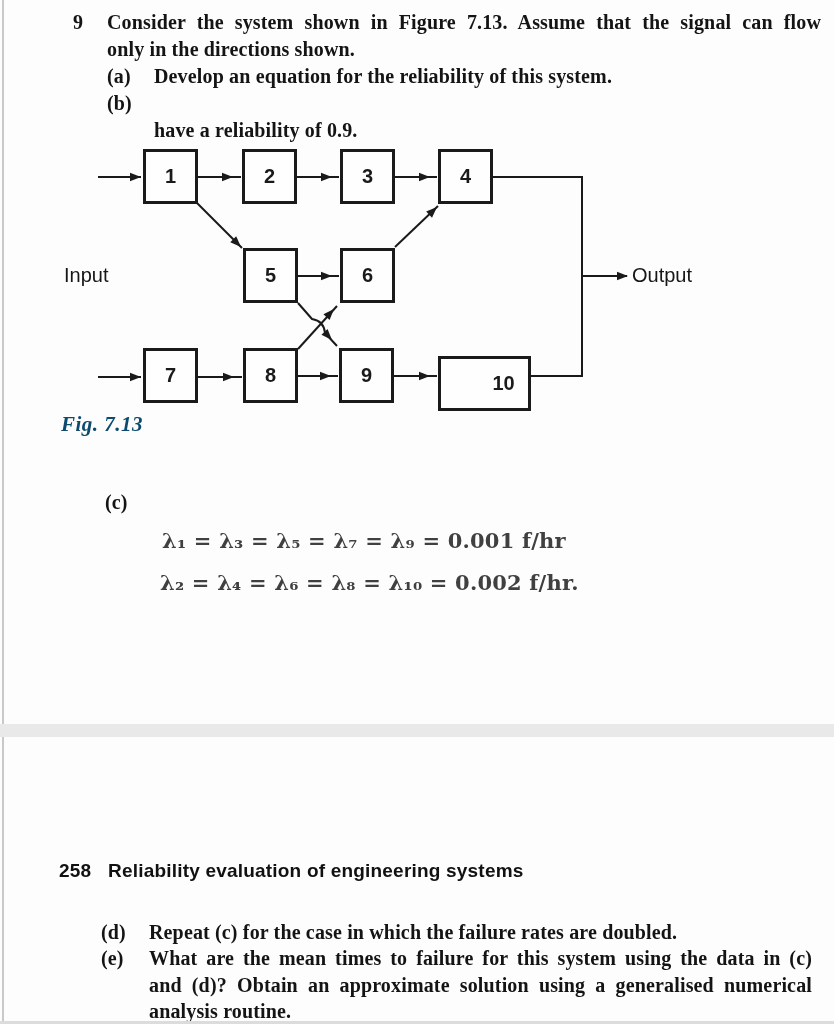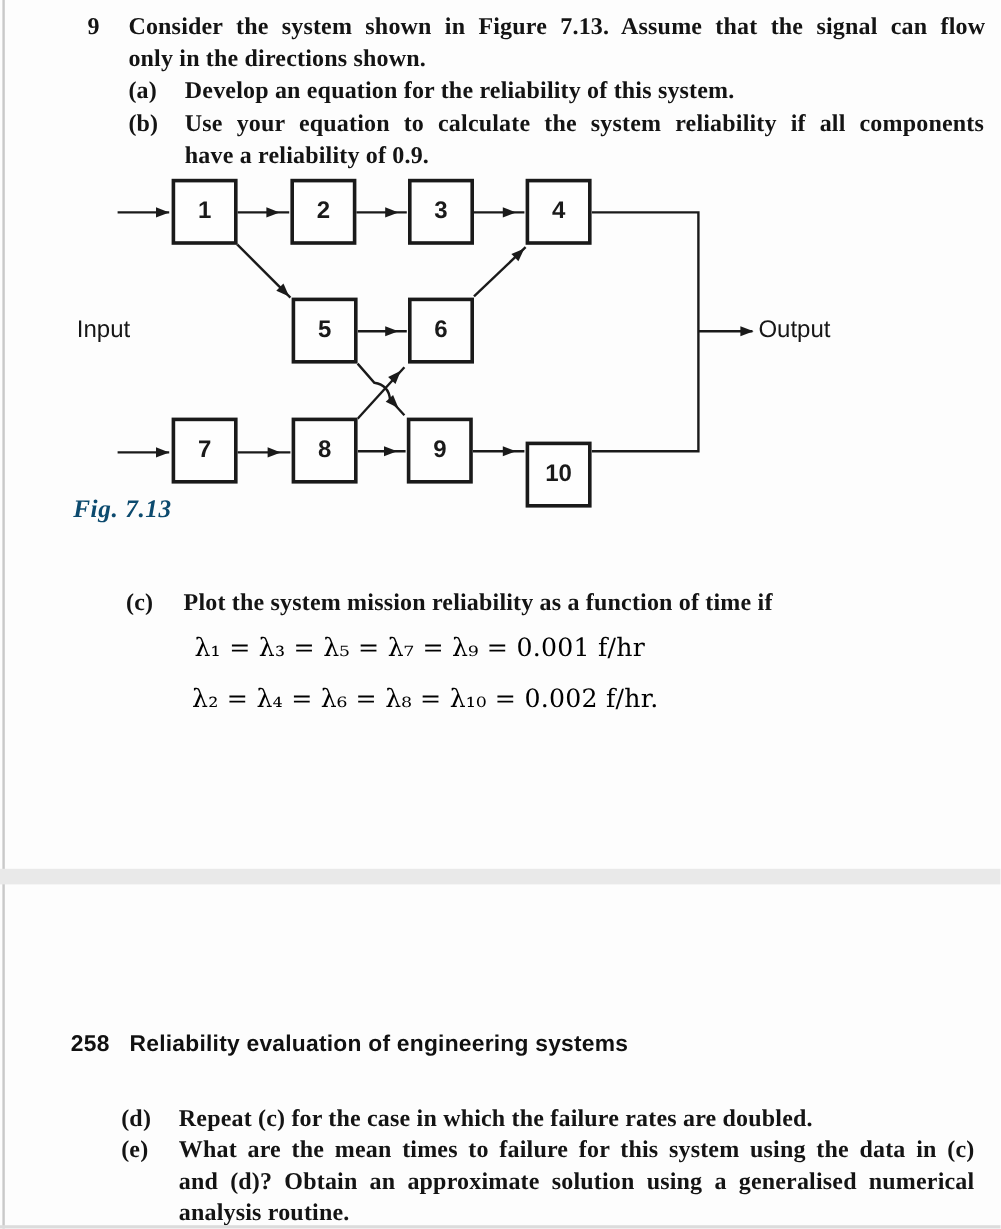"Use your equation to calculate" div.t { html: <div>Use your equation to calculate the system reliability if all components</div> -> none }
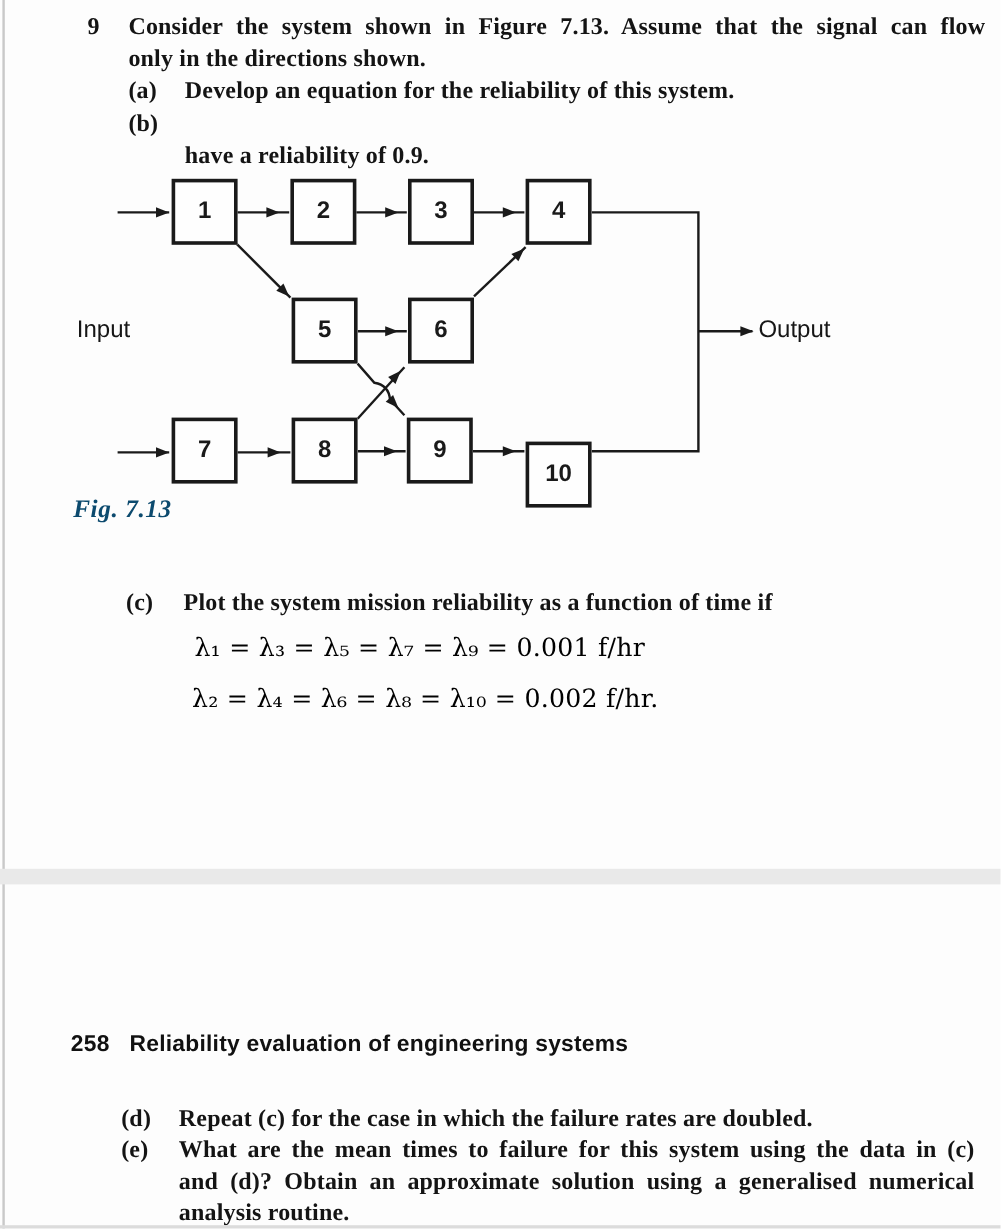"10" div.box { padding-left: none -> 38px; top: 368px -> 356px }
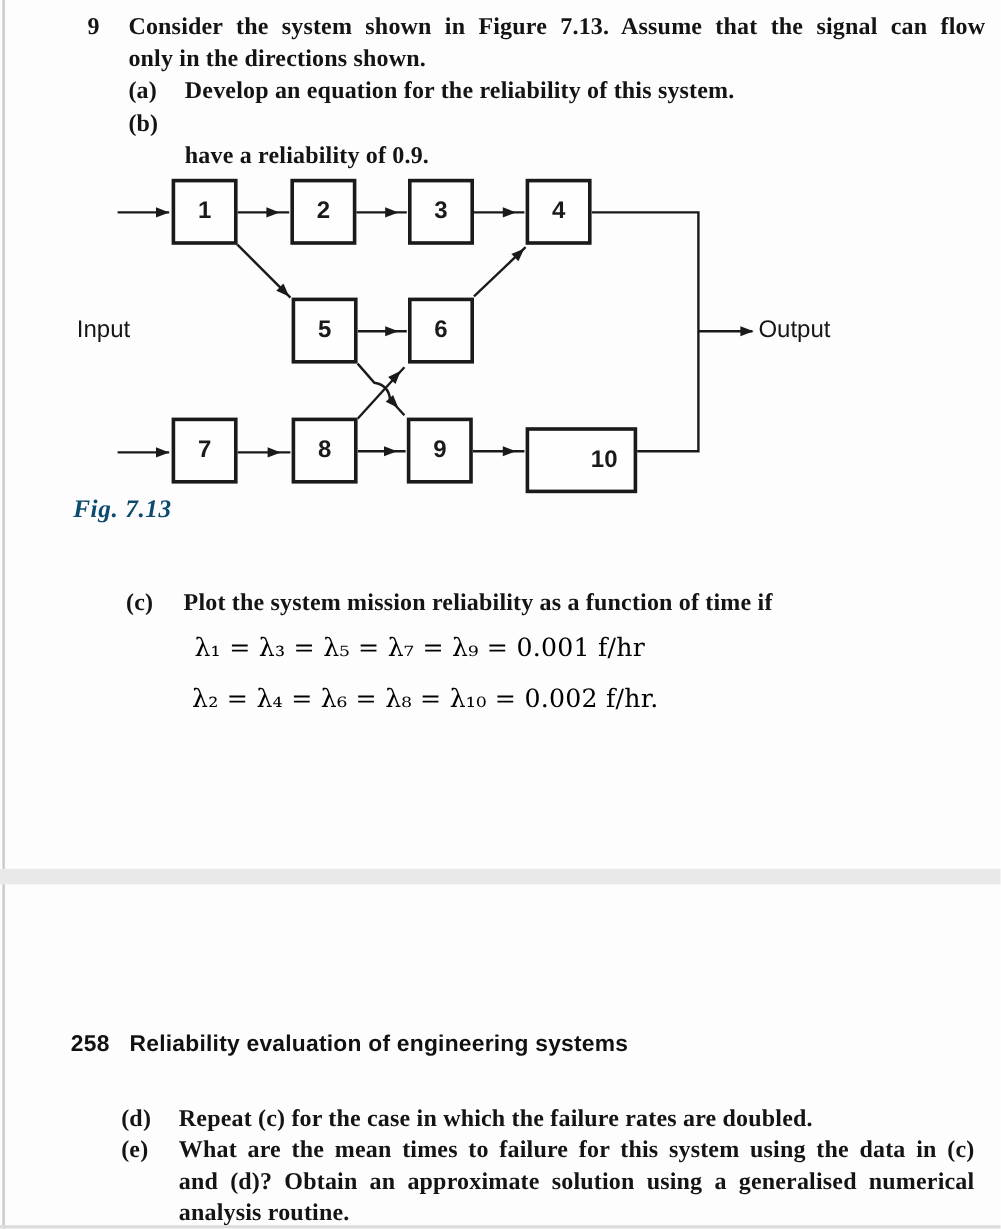"Plot the system mission reliability" div.t { html: <div>Plot the system mission reliability as a function of time if</div> -> none }
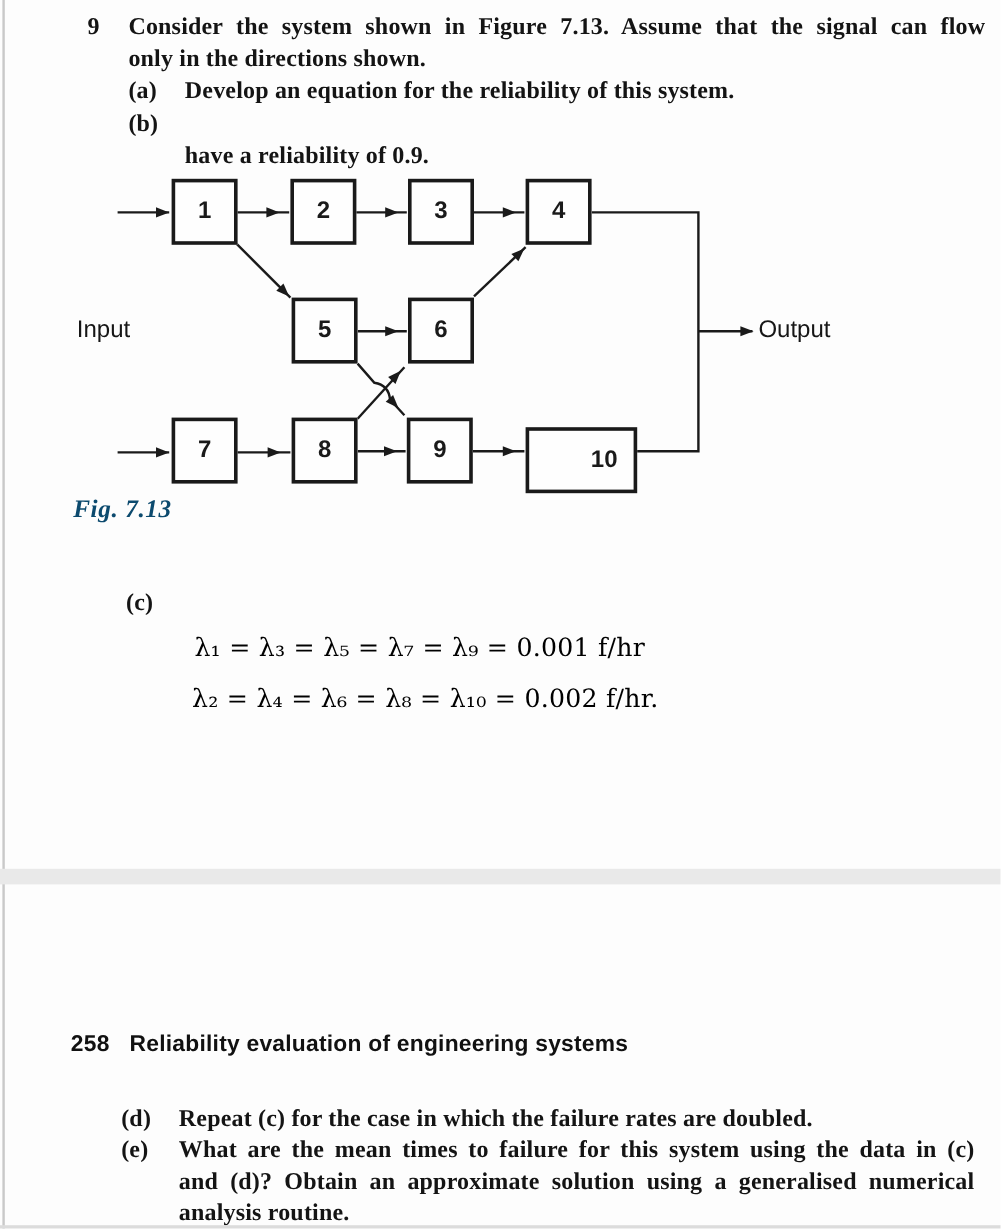"λ₁ = λ₃ = λ₅" .eq { color: #000000 -> #404040; font-weight: 400 -> 700 }
